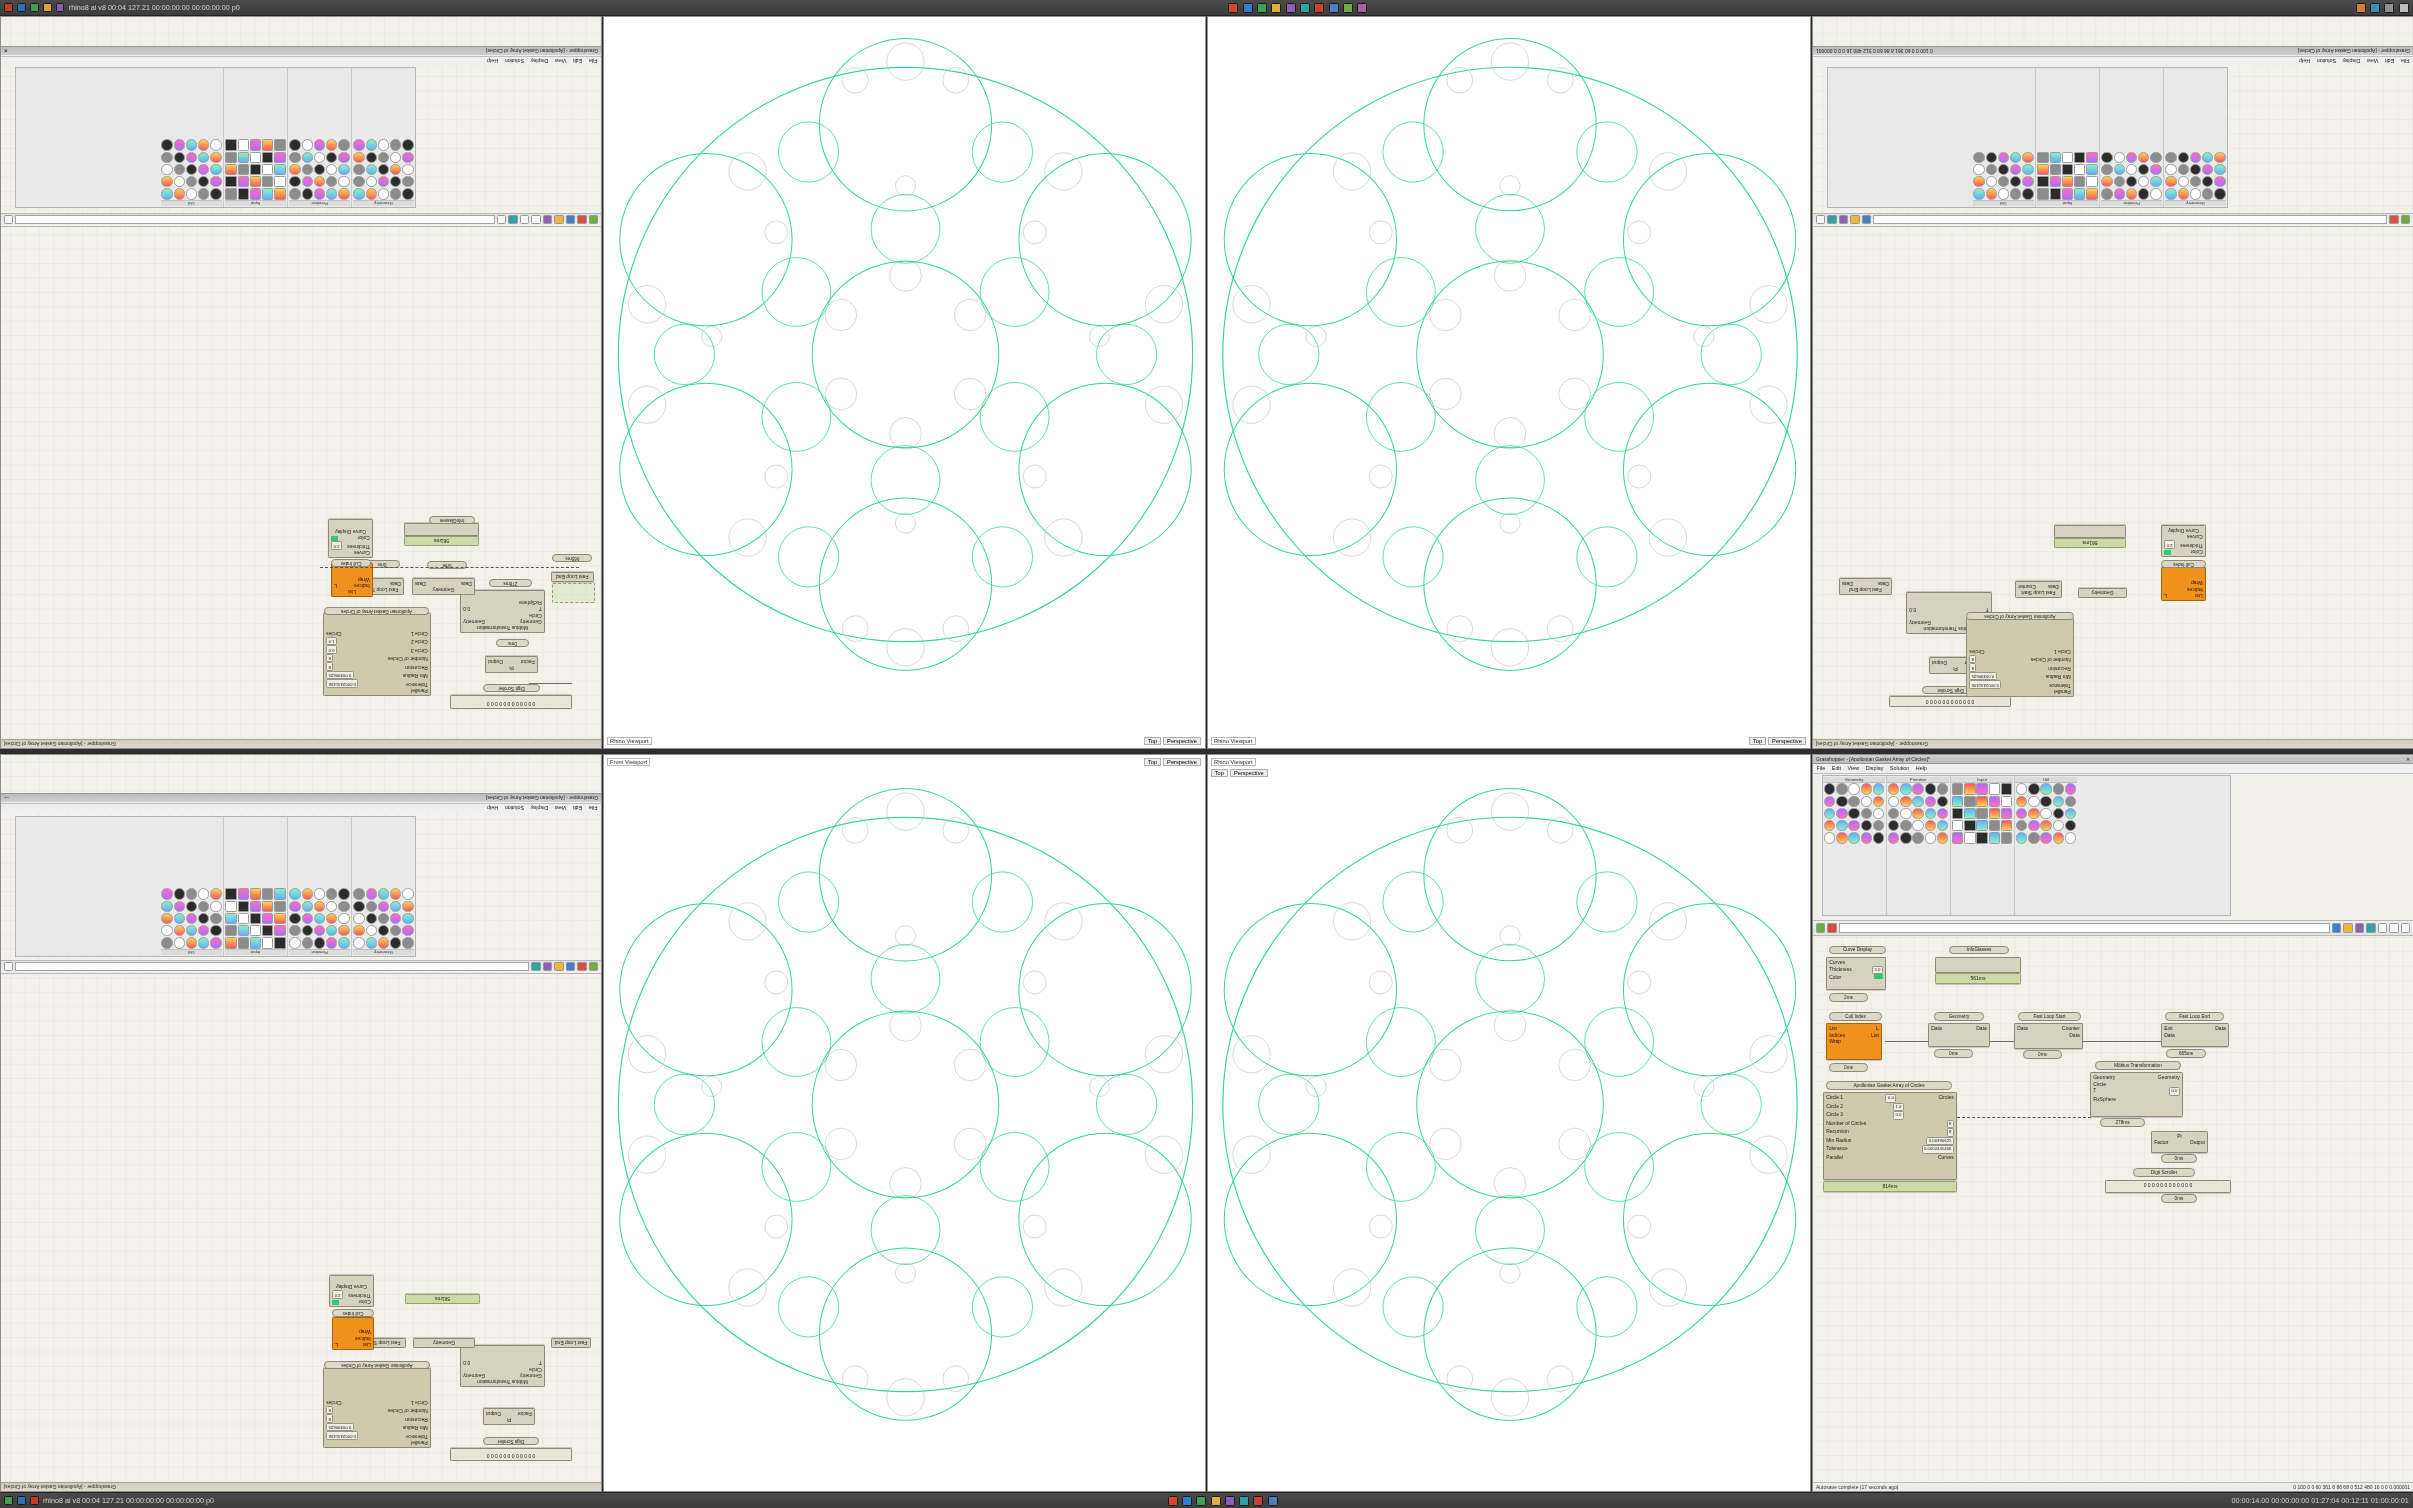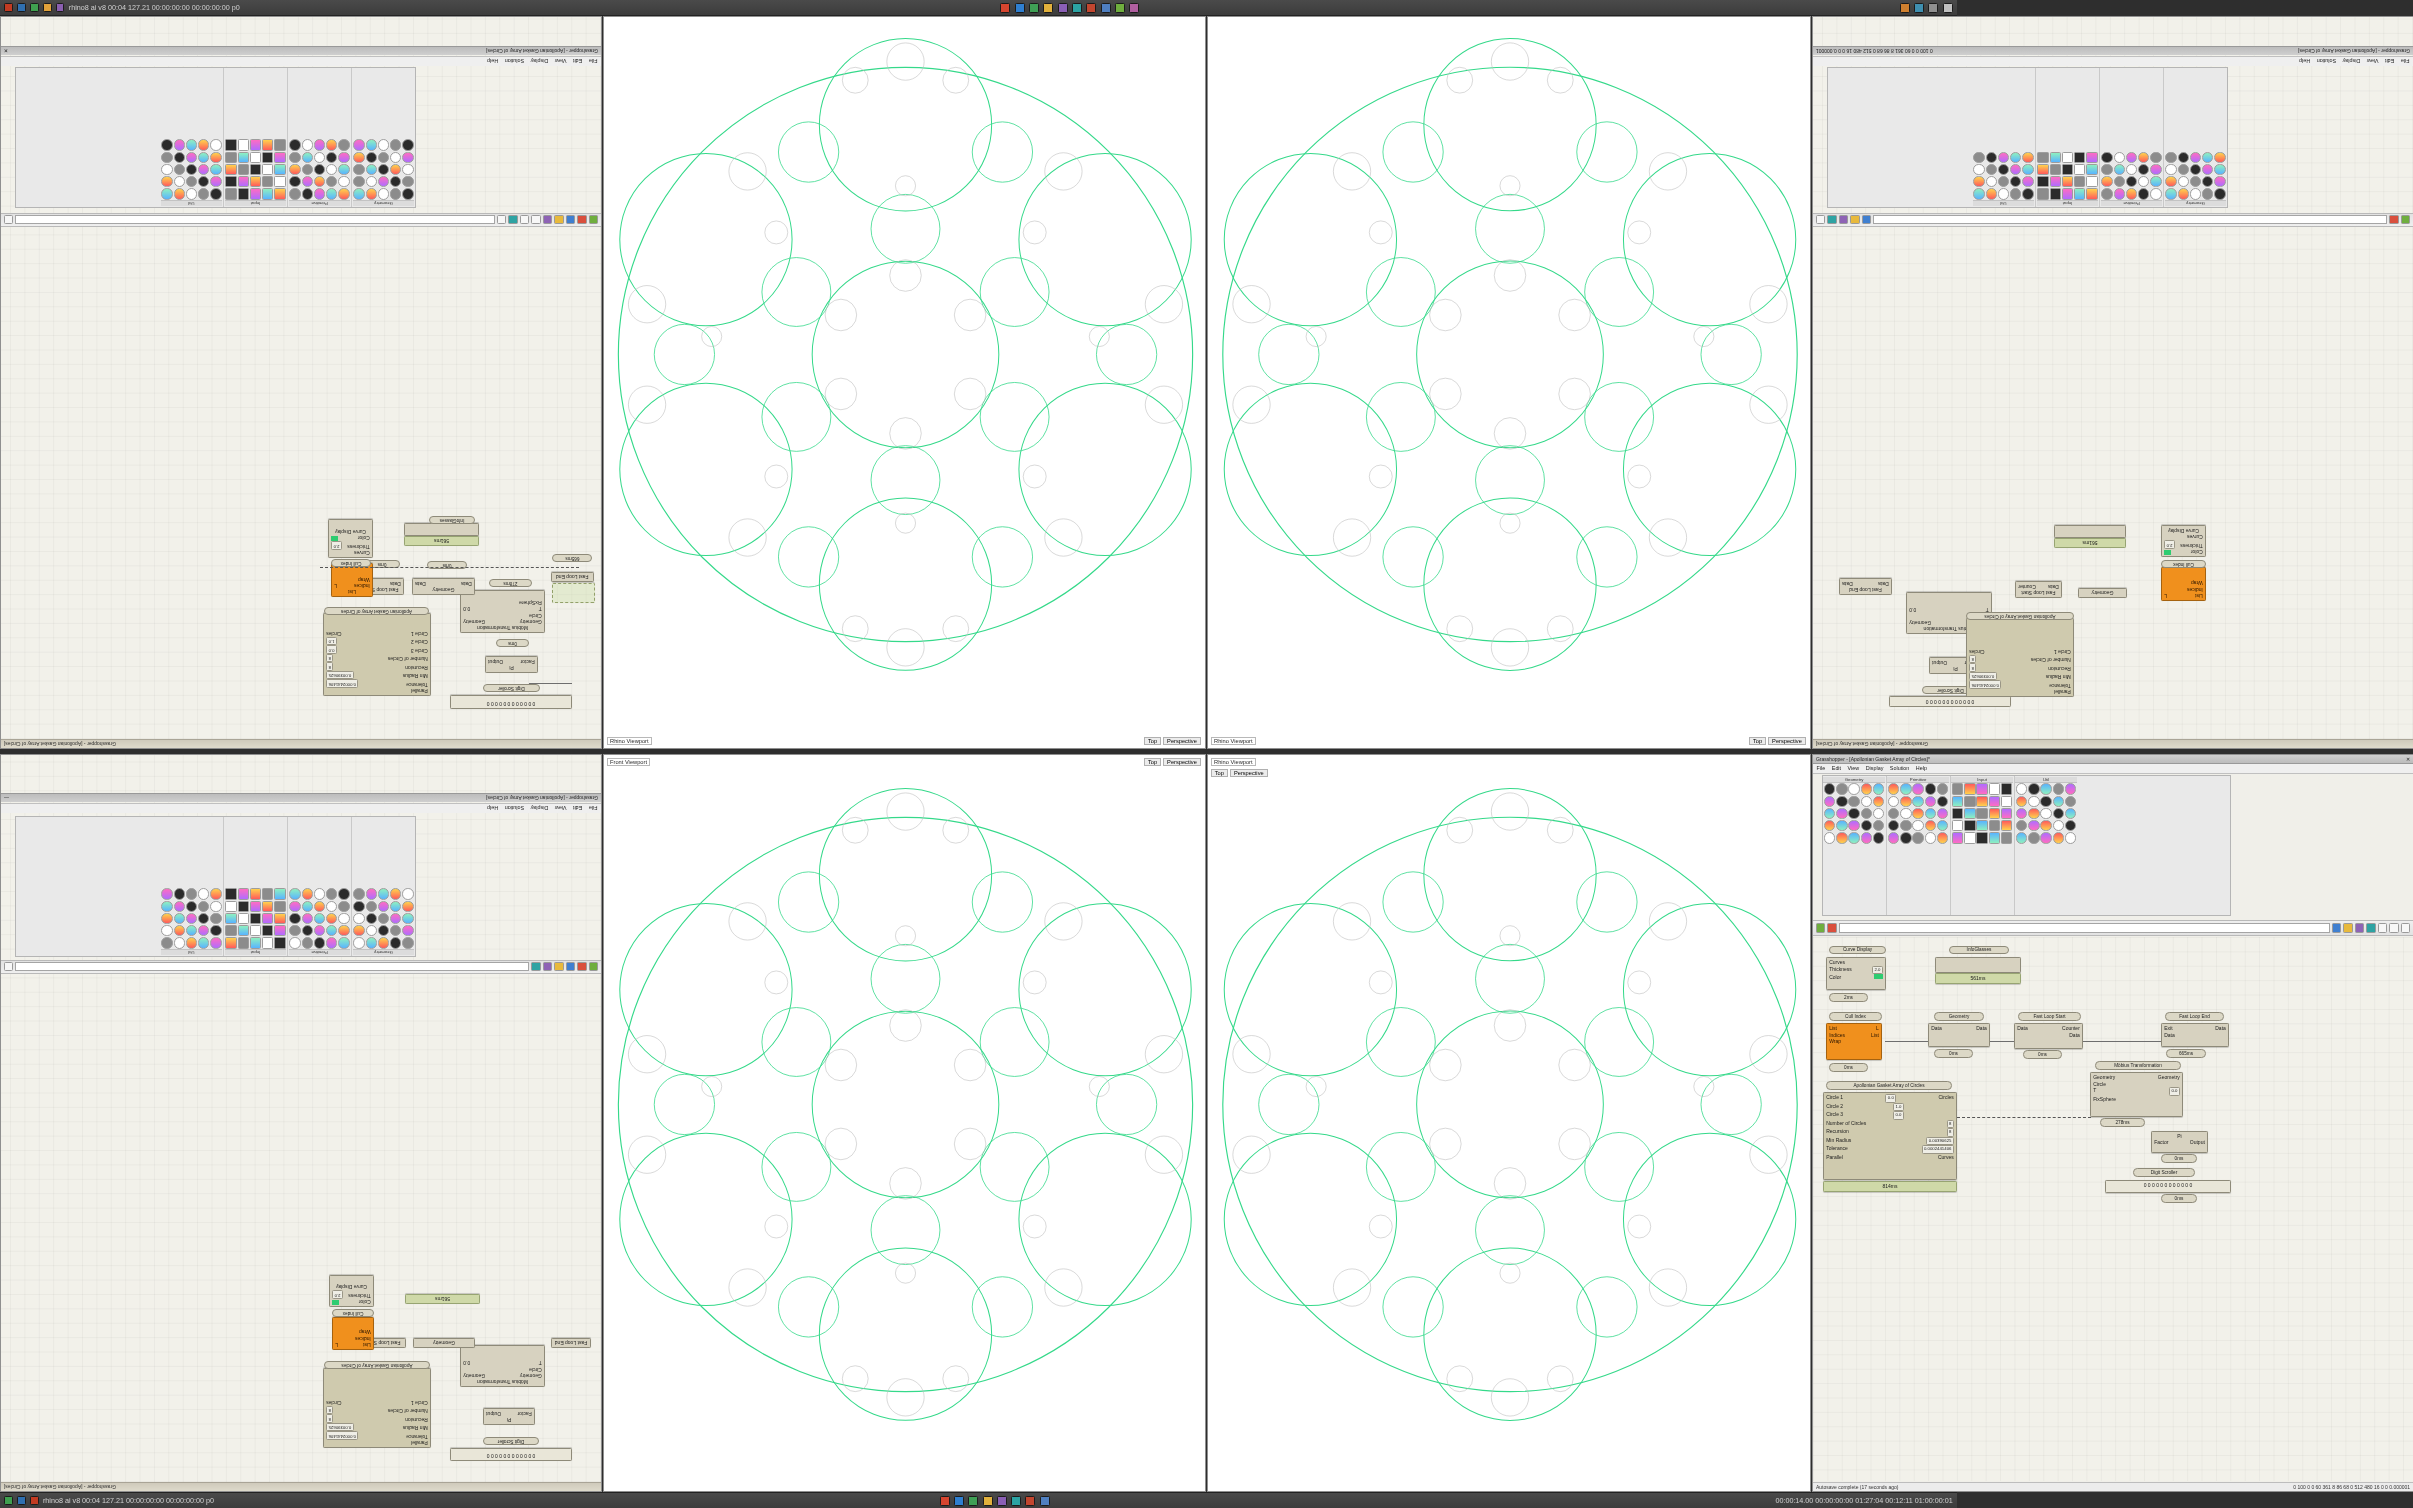"rhino8 ai v8 00:04 127.21" .osbar { width: 1957px -> 2413px }
